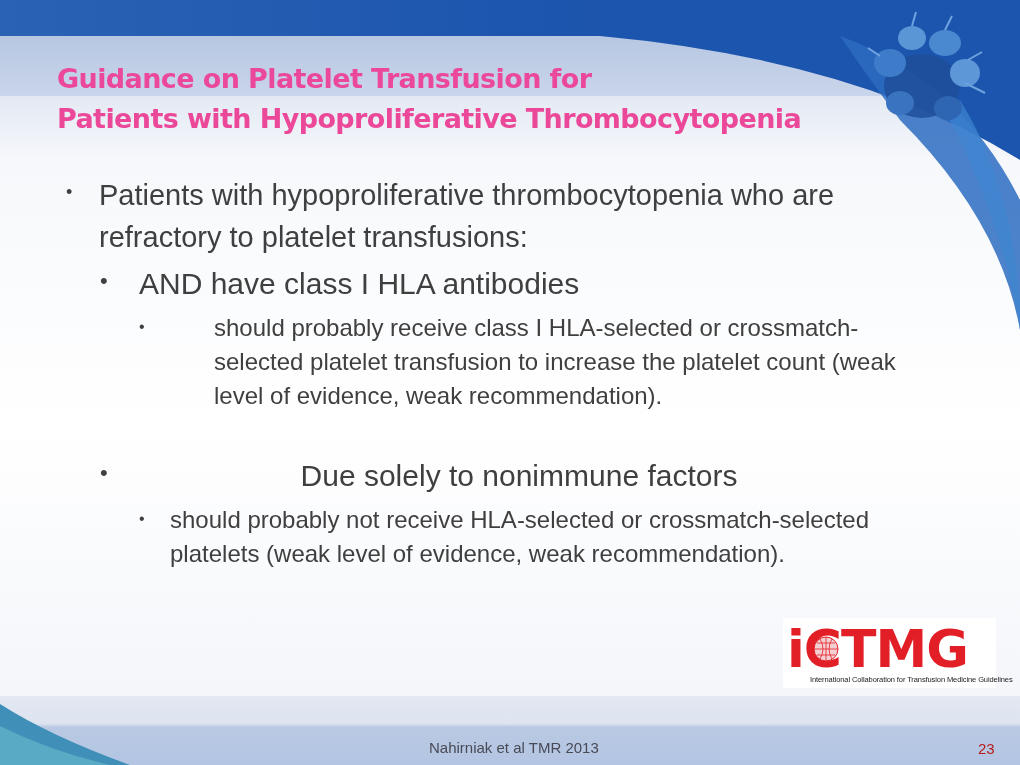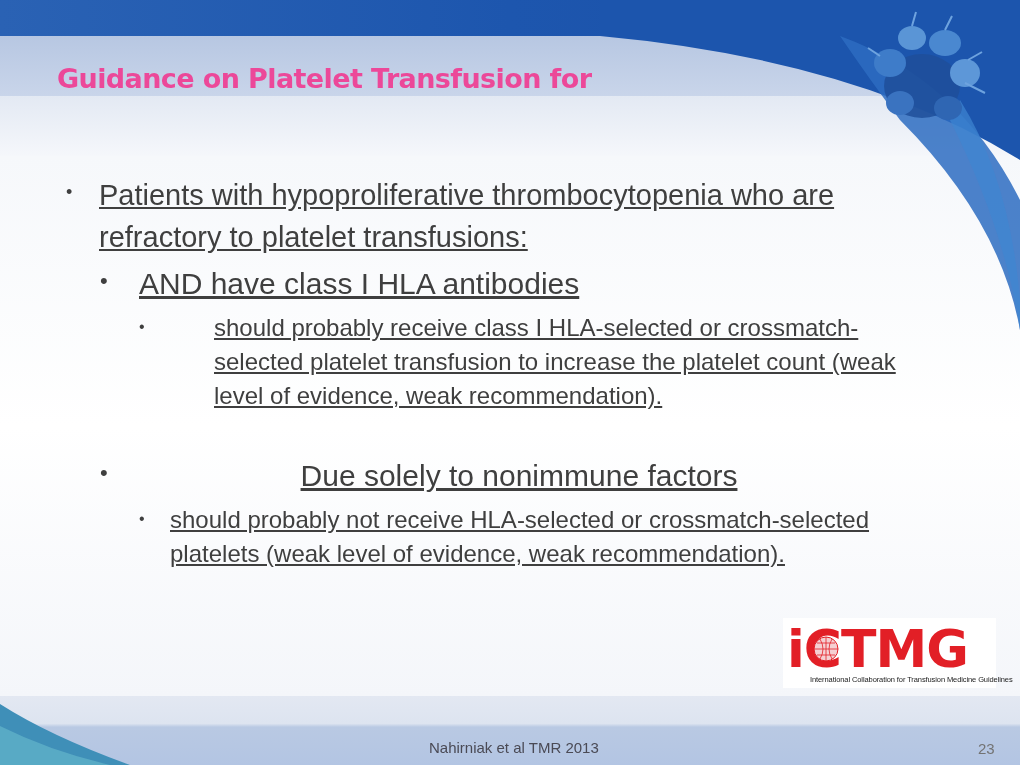"Patients with Hypoproliferative Thrombocytopenia" span { html: none -> <span>Patients with Hypoproliferative Thrombocytopenia</span> }
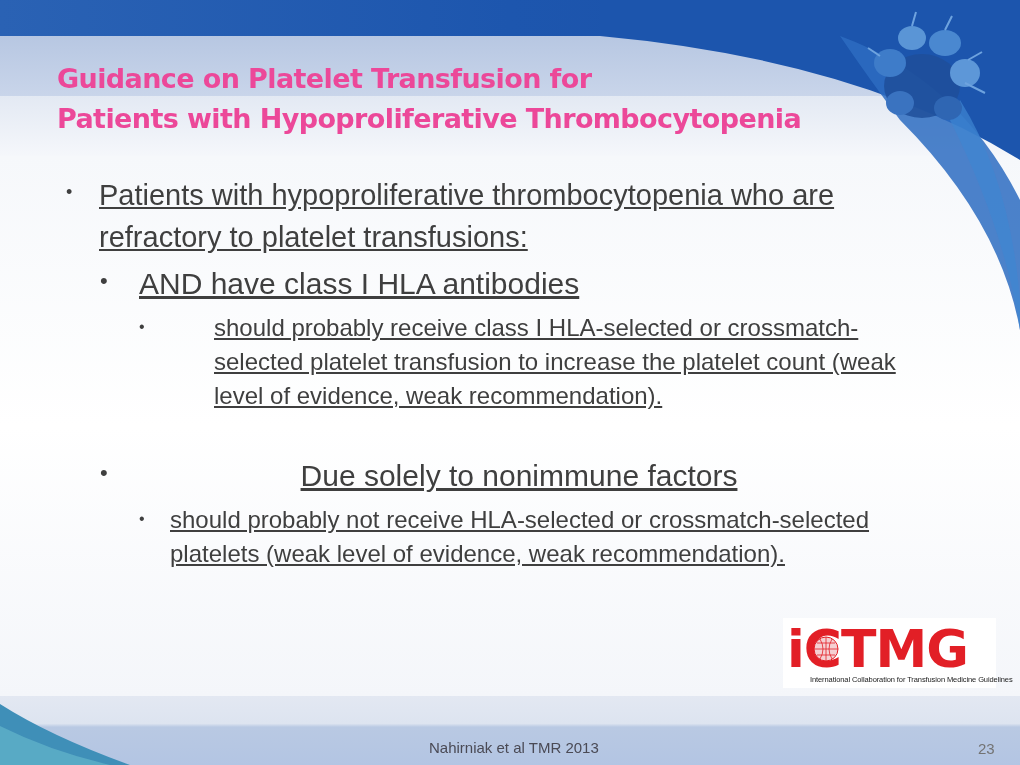"Patients with hypoproliferative thrombocytopenia who are" .b1, .b2, .b3 { text-decoration: underline -> none }
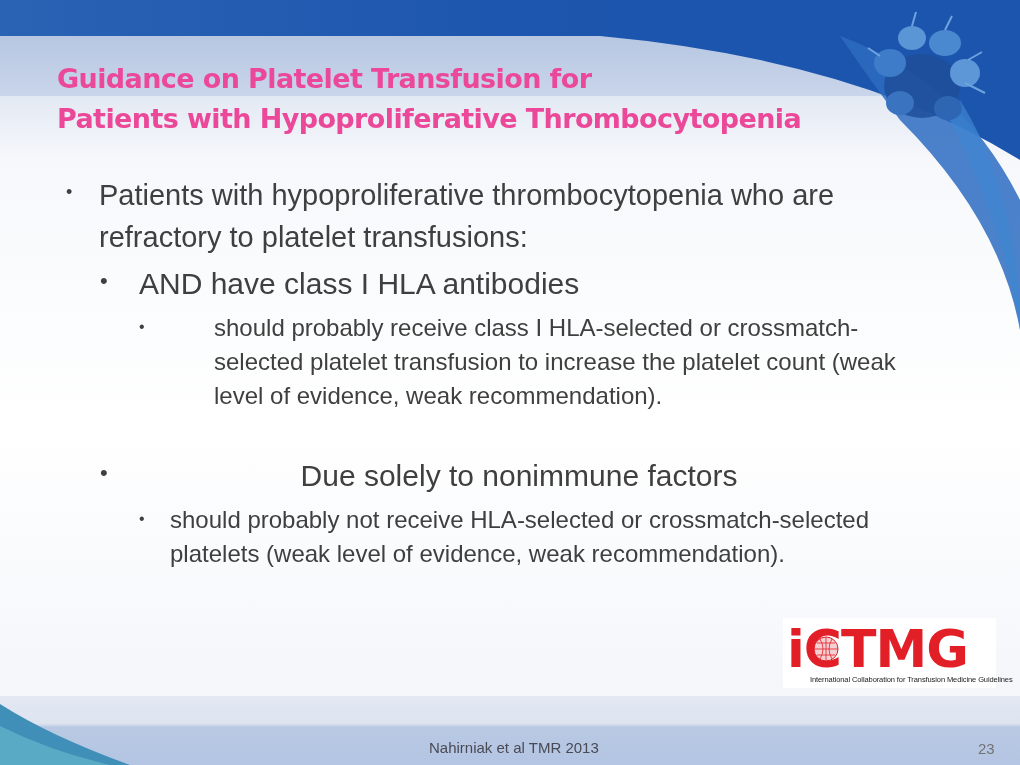"23" .page-num { color: #737373 -> #b91c1c }
